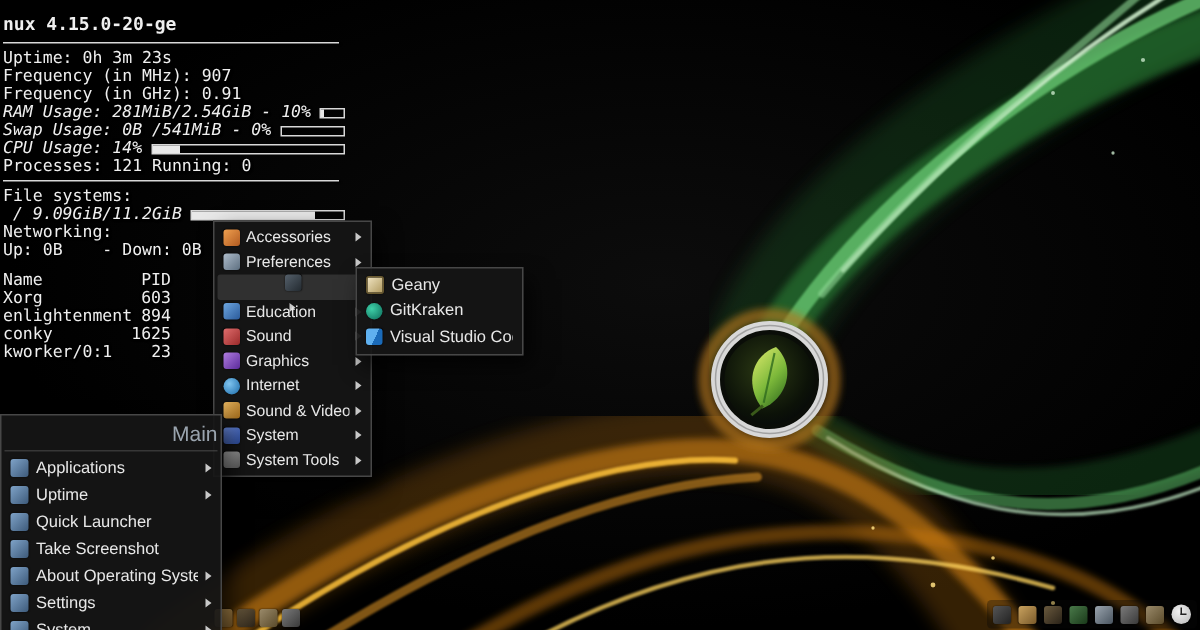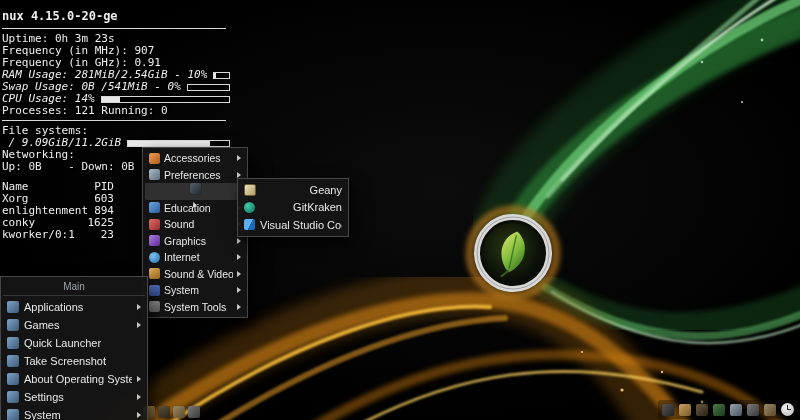"Geany" .menu-prog { text-align: right -> none }
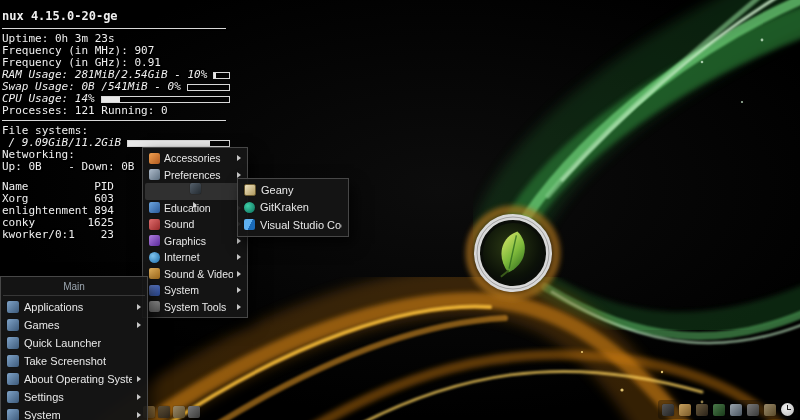"Main" .menu-hdr { font-size: 10px -> 14px; text-align: center -> right }
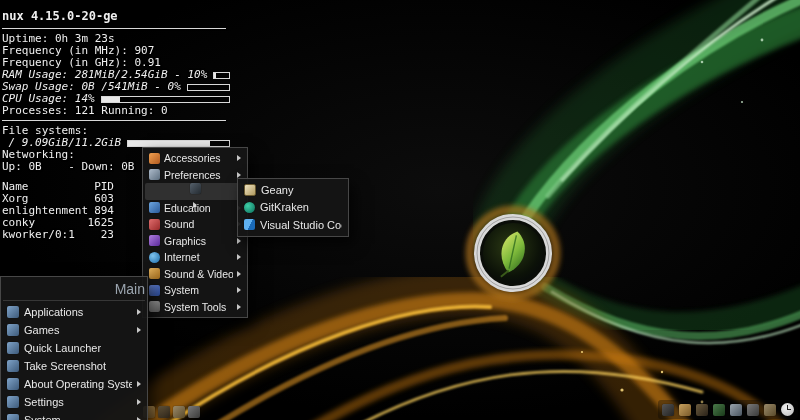"Games" span.lbl { text: Games -> Uptime }
